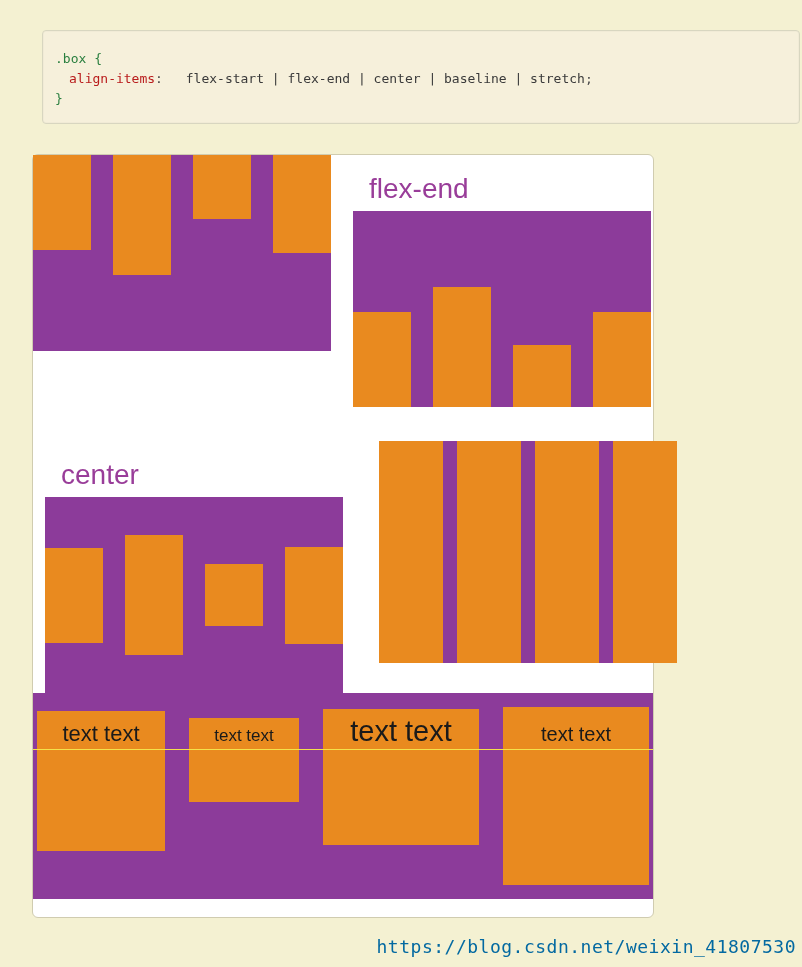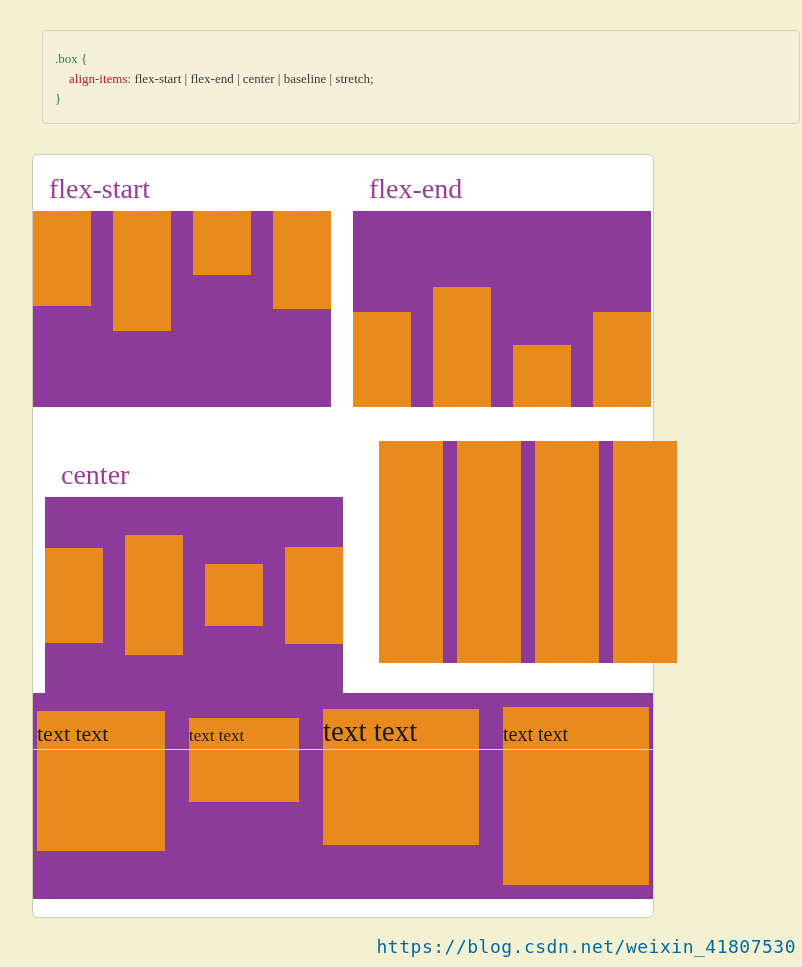".box {" * { font-family: Liberation Serif, serif -> none }
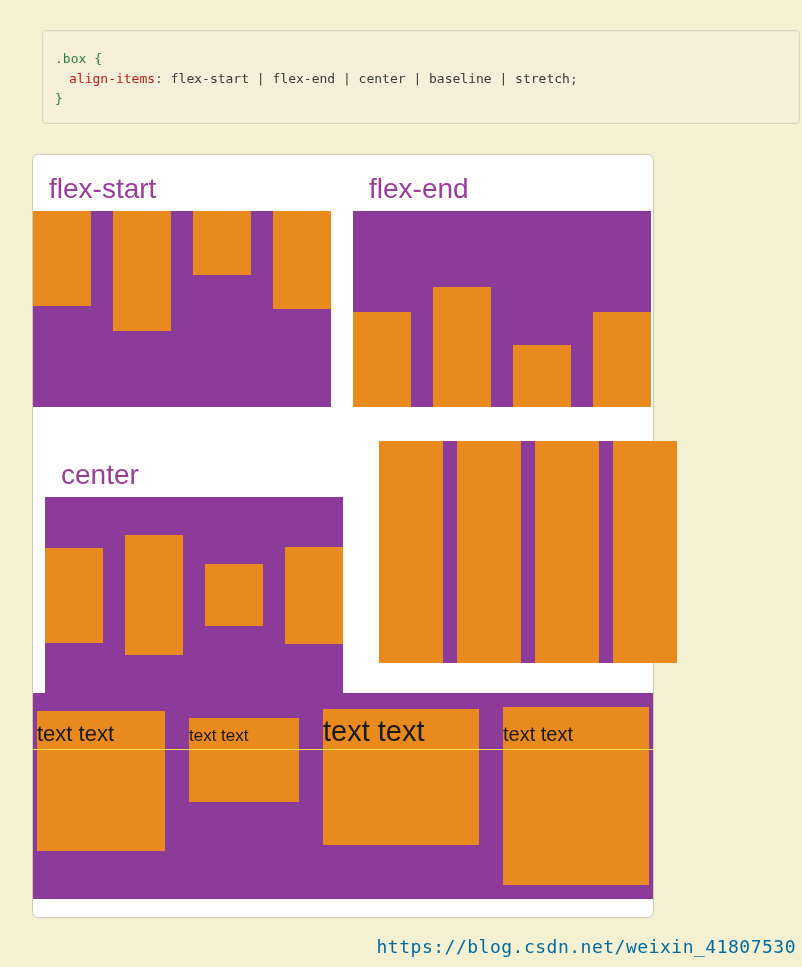"flex-start | flex-end | center" .code-value { margin-left: none -> 15px }
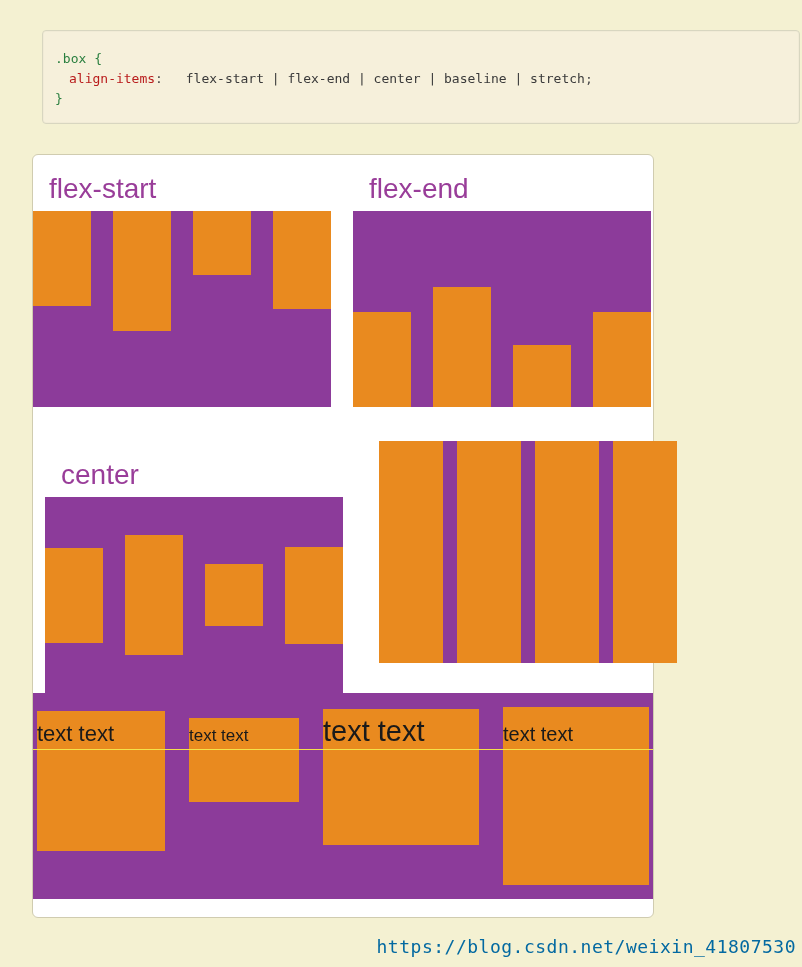"flex-start" div.label { html: <div>flex-start</div> -> none }
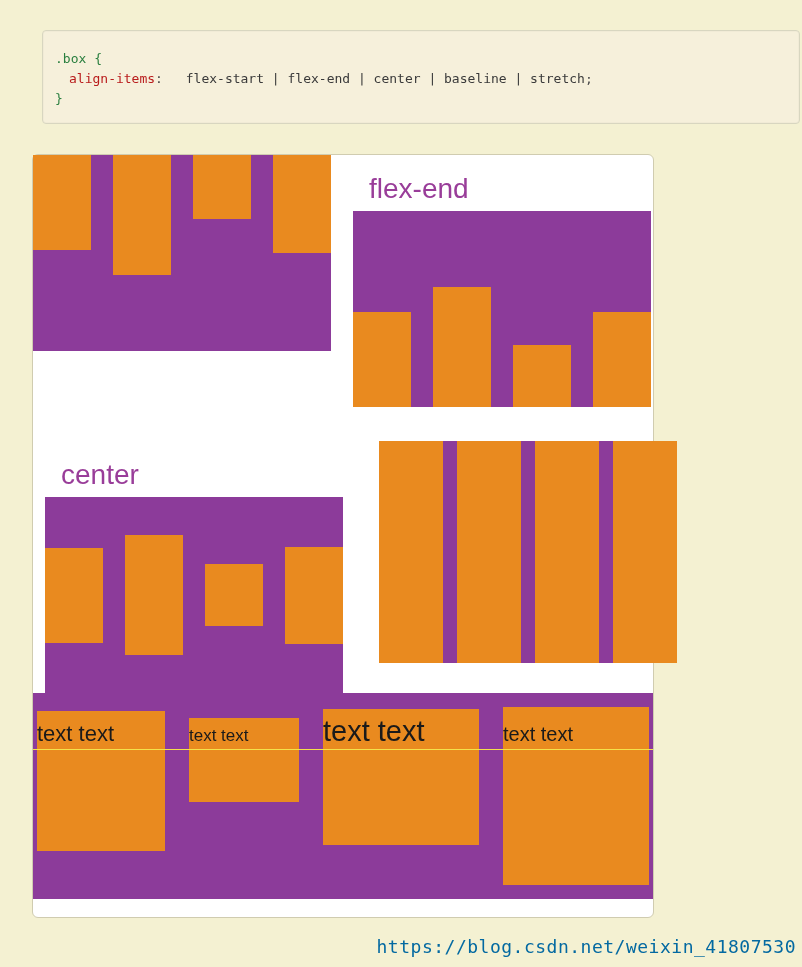"text text" .bitem { justify-content: flex-start -> center }
